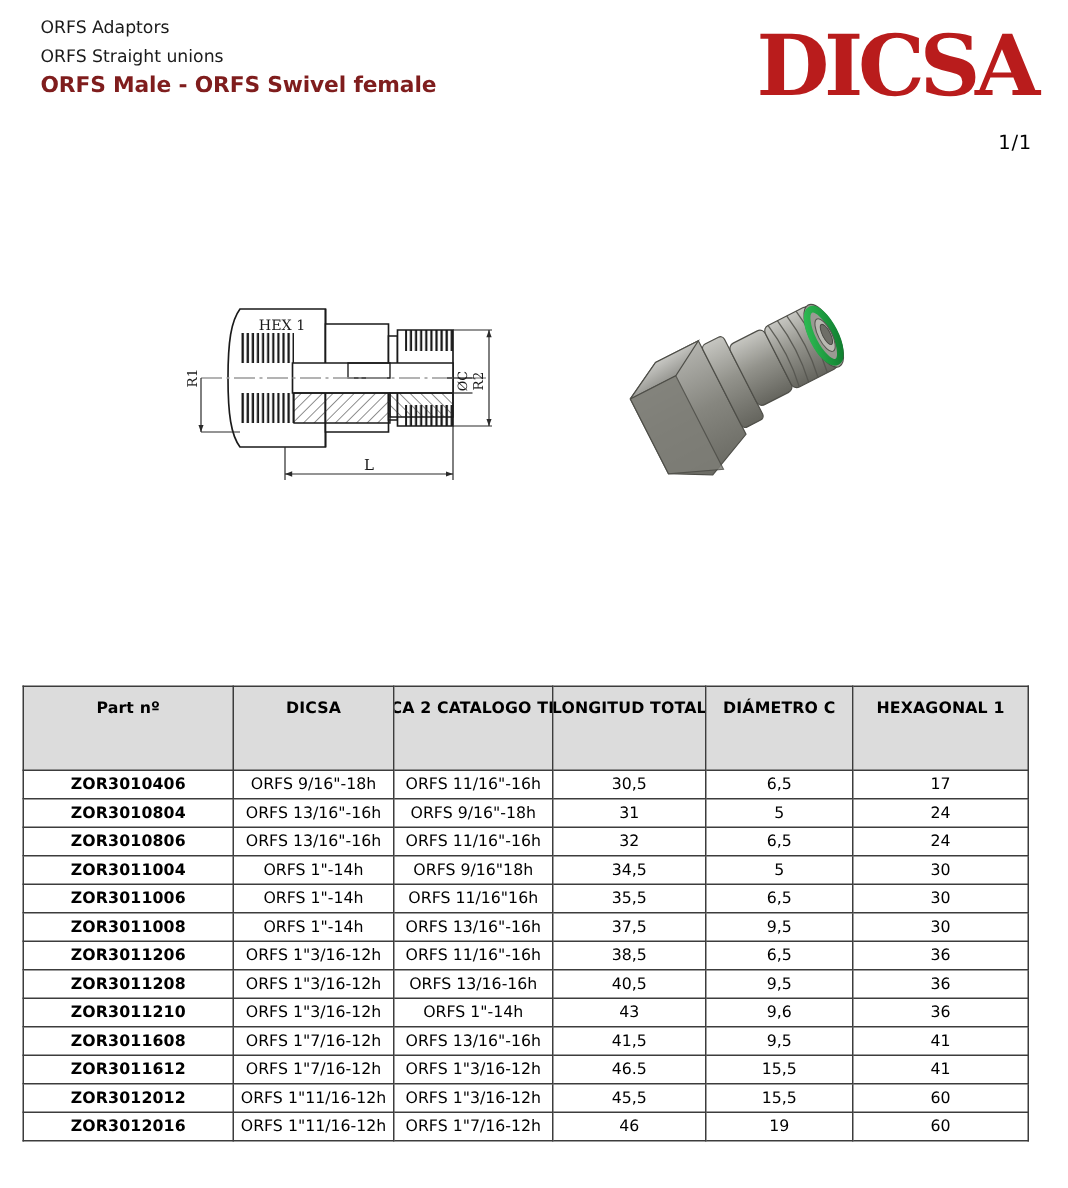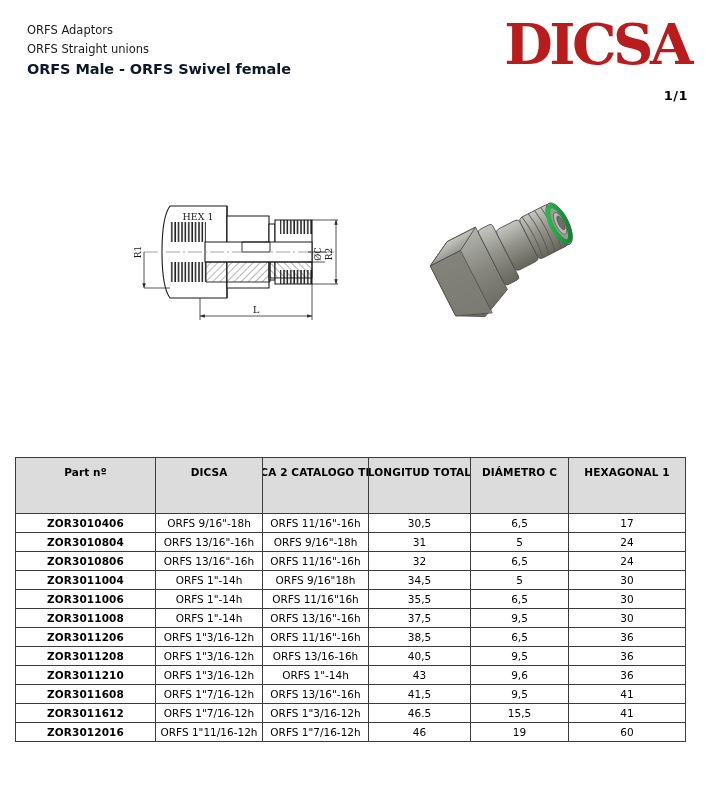"ORFS Adaptors" #title-block { margin-top: 12px -> none }
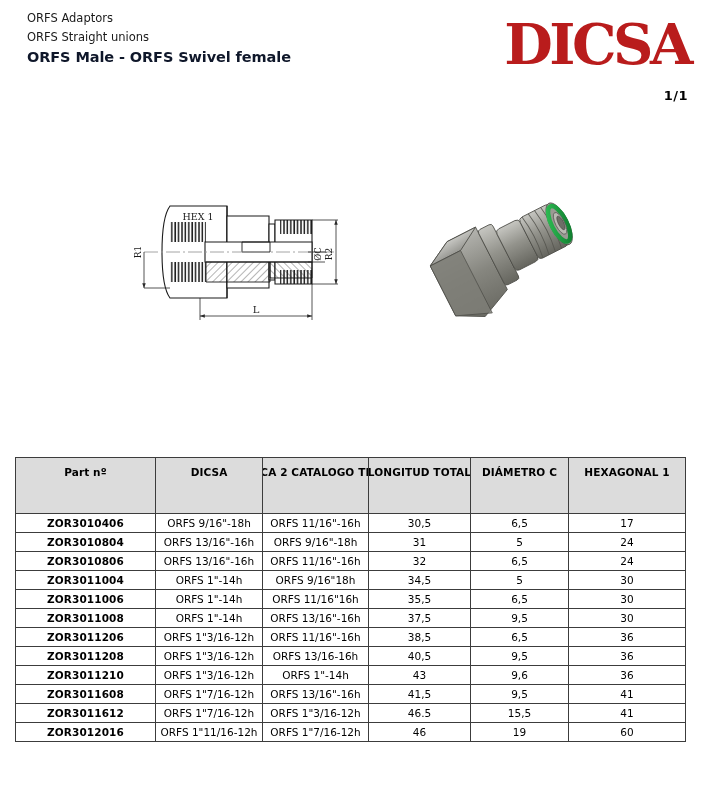"ORFS Male - ORFS Swivel" #page-title { color: #0f172a -> #7f1d1d }
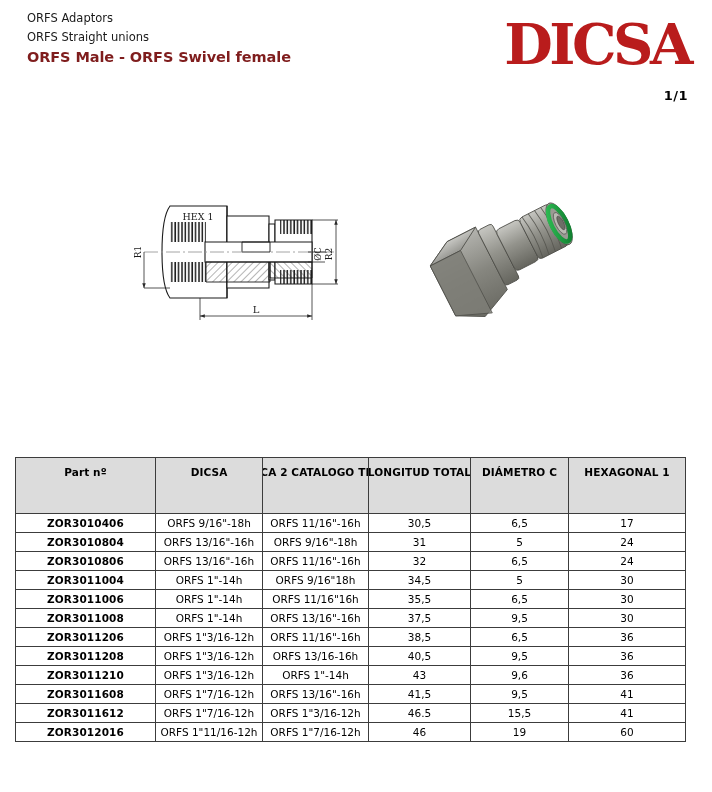"1/1" #page-indicator { font-weight: bold -> normal }
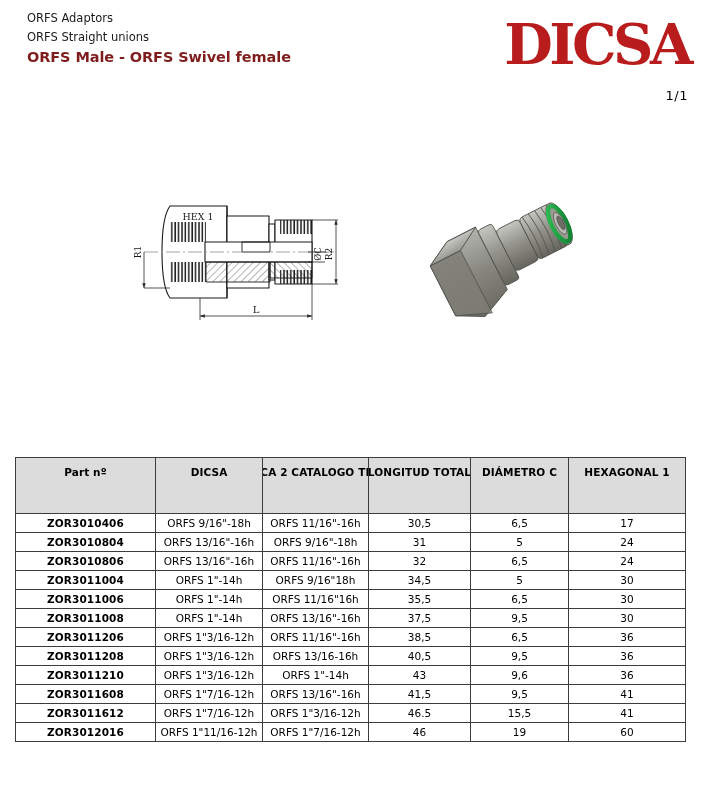"HEX 1" #figures { left: 18px -> 8px }
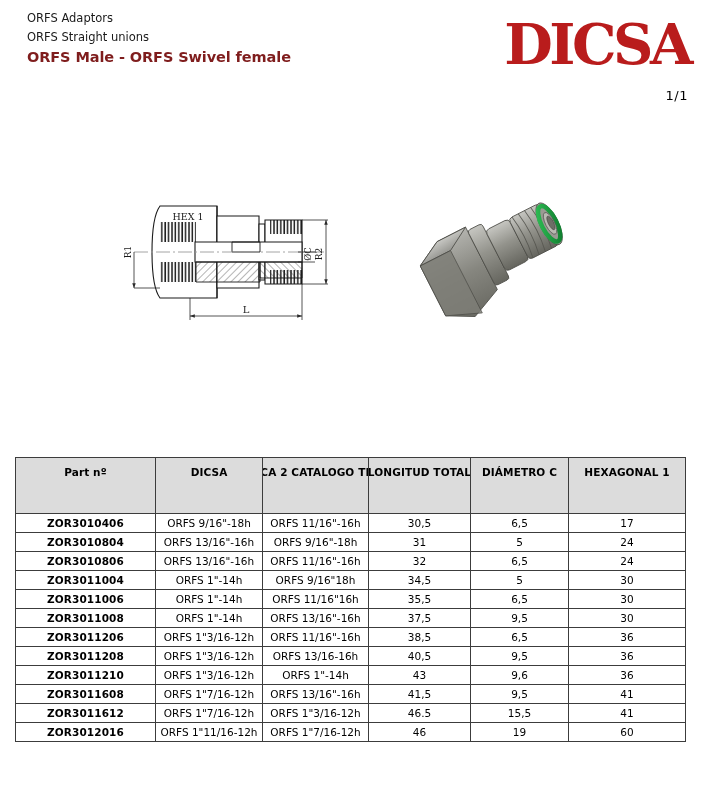"ZOR3012012" tr { html: none -> <tr> <td>ZOR3012012</td> <td>ORFS 1"11/16-12h</td> <td>ORFS 1"3/16-12h</td> <td>45,5</td> <td>15,5</td> <td>60</td> </tr> }
